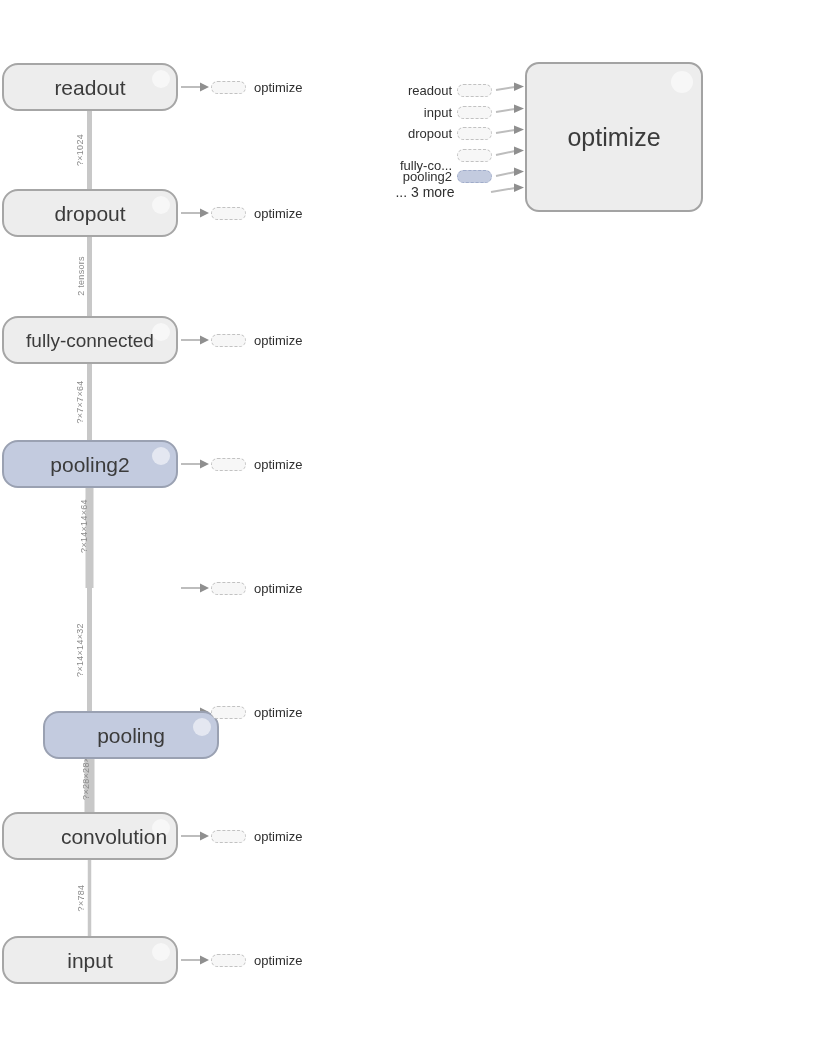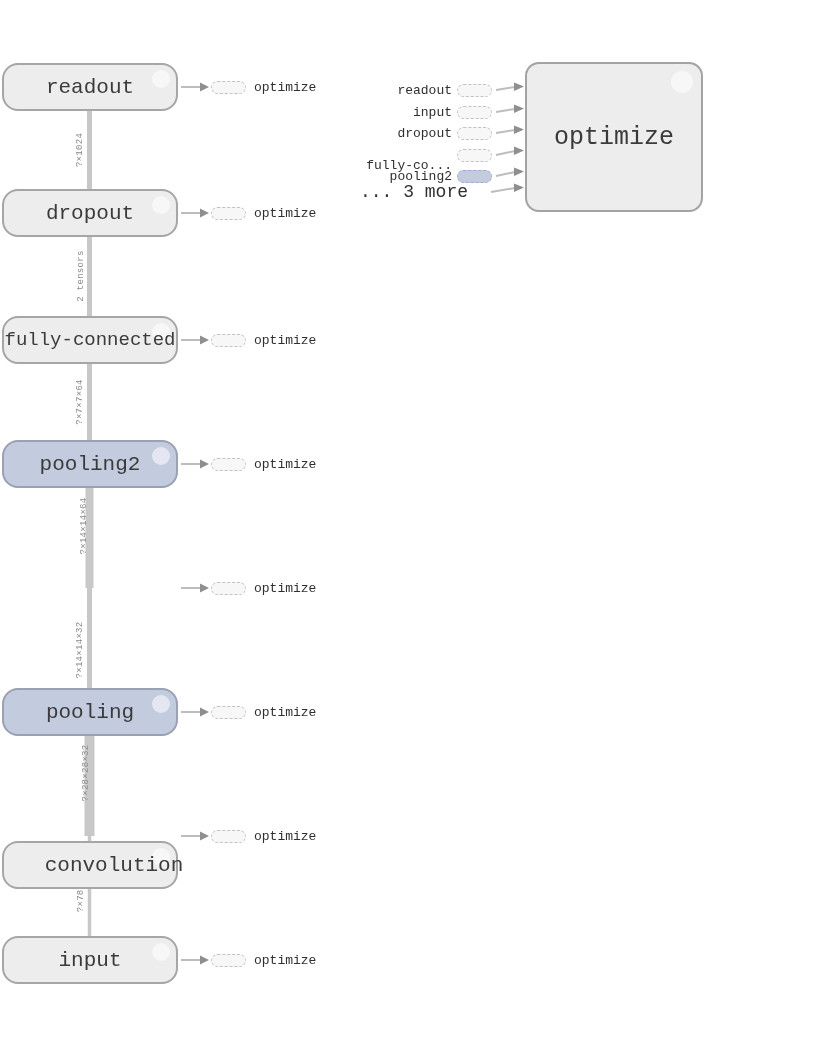"readout" .canvas { font-family: Liberation Mono, monospace -> Liberation Sans, sans-serif }
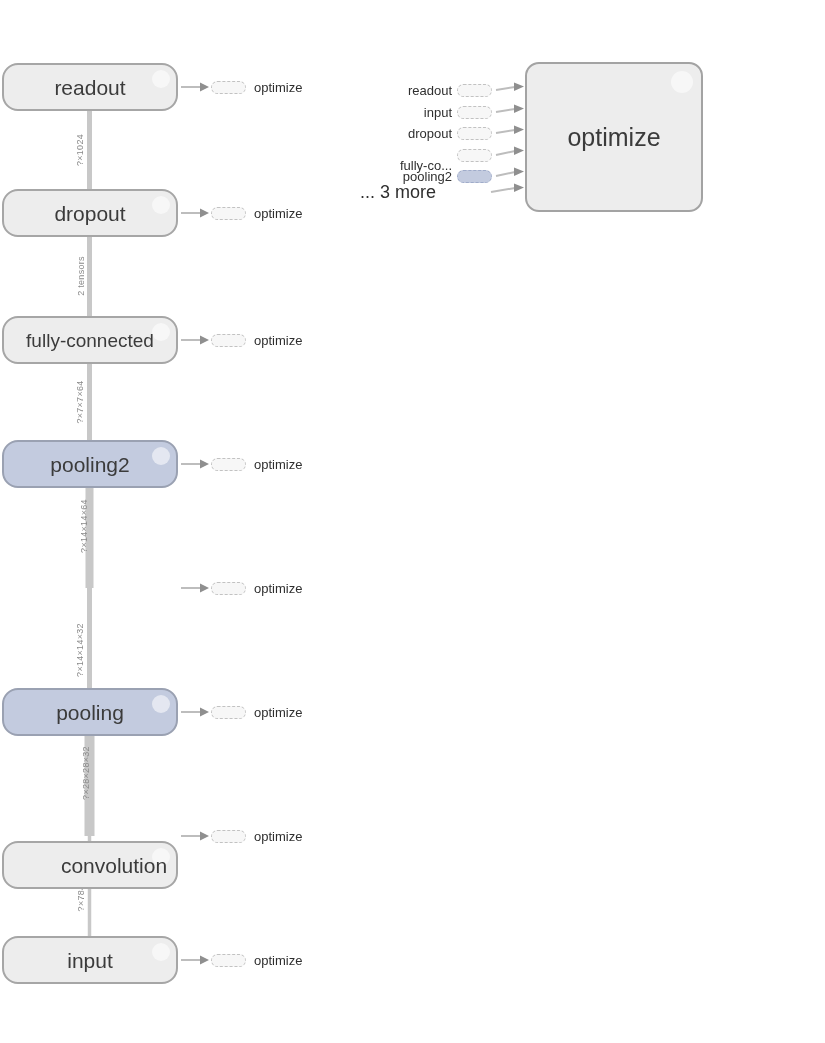"... 3 more" .more-label { font-size: 18px -> 14px; text-align: left -> center }
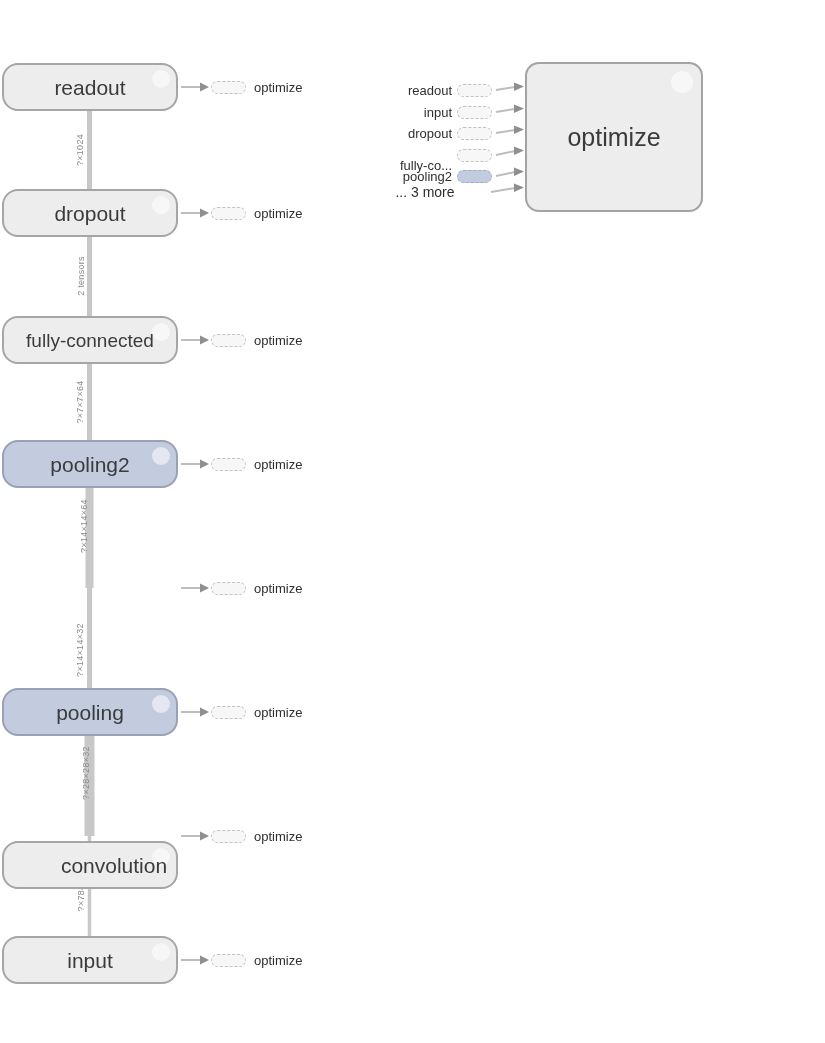"pooling" div.gnode { margin-left: none -> 41px; top: 688px -> 711px }
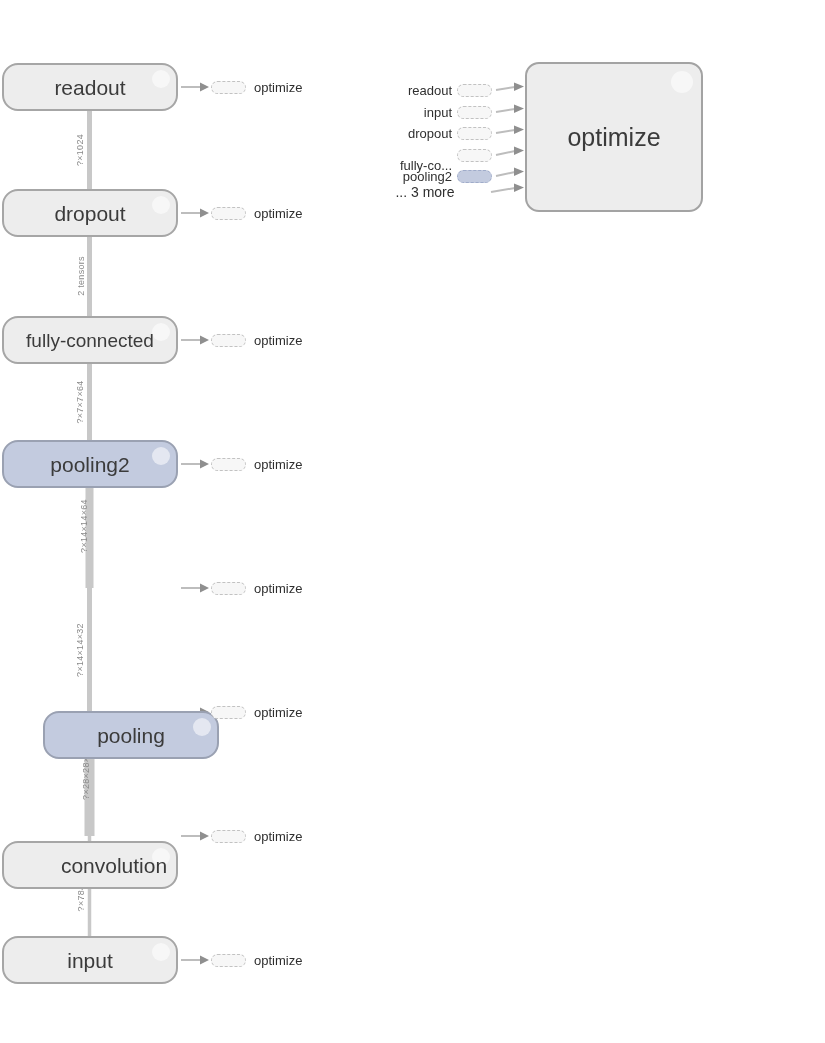"convolution" div.gnode { top: 841px -> 812px }
